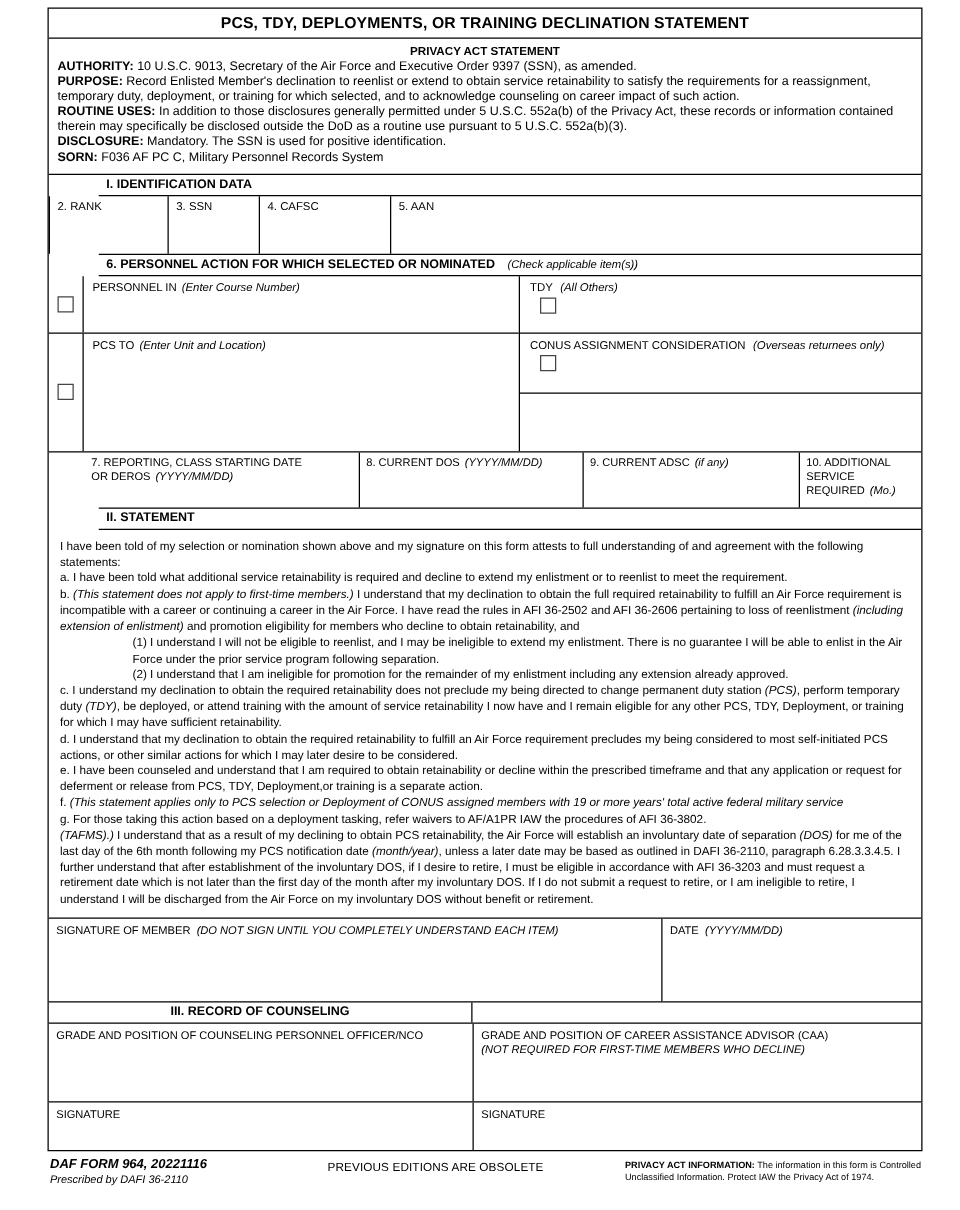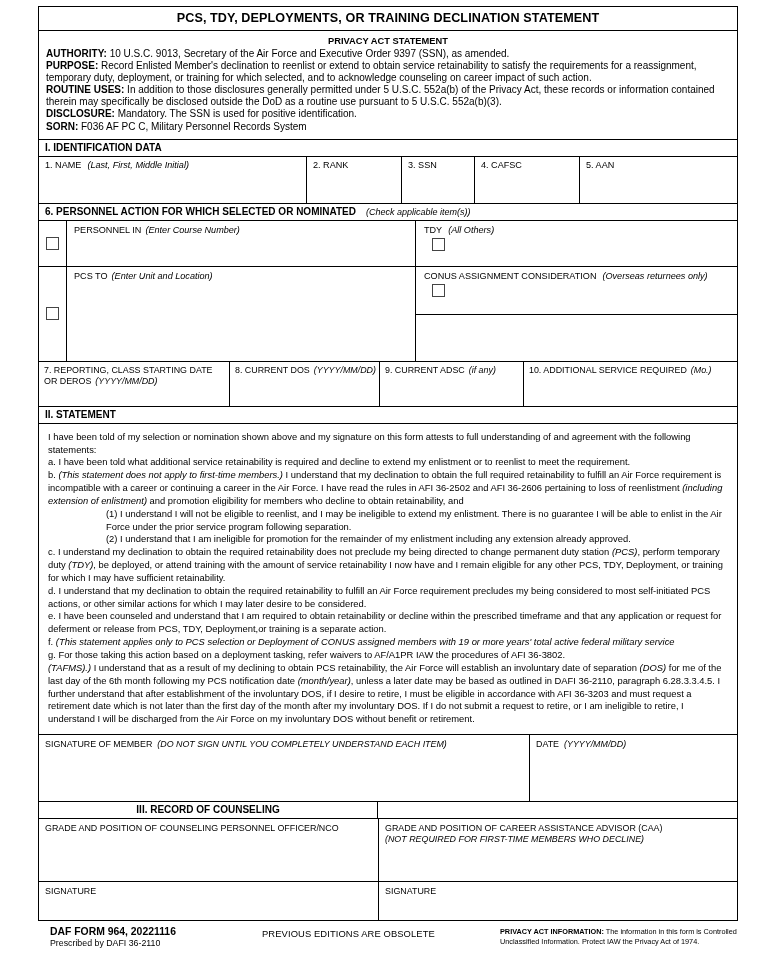"I. IDENTIFICATION DATA" .sec-head { margin-left: none -> 40px }
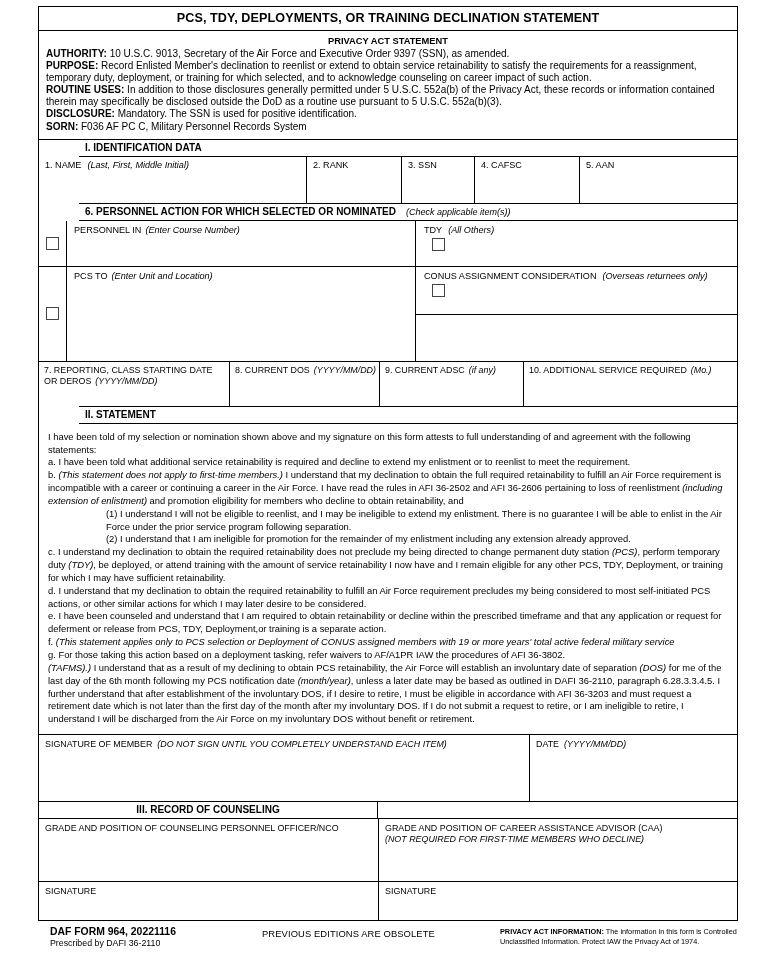"1. NAME (Last, First, Middle" div.ident-cell { html: <div> <span>1. NAME</span><span>(Last, First, Middle Initial)</span> </div> -> none }
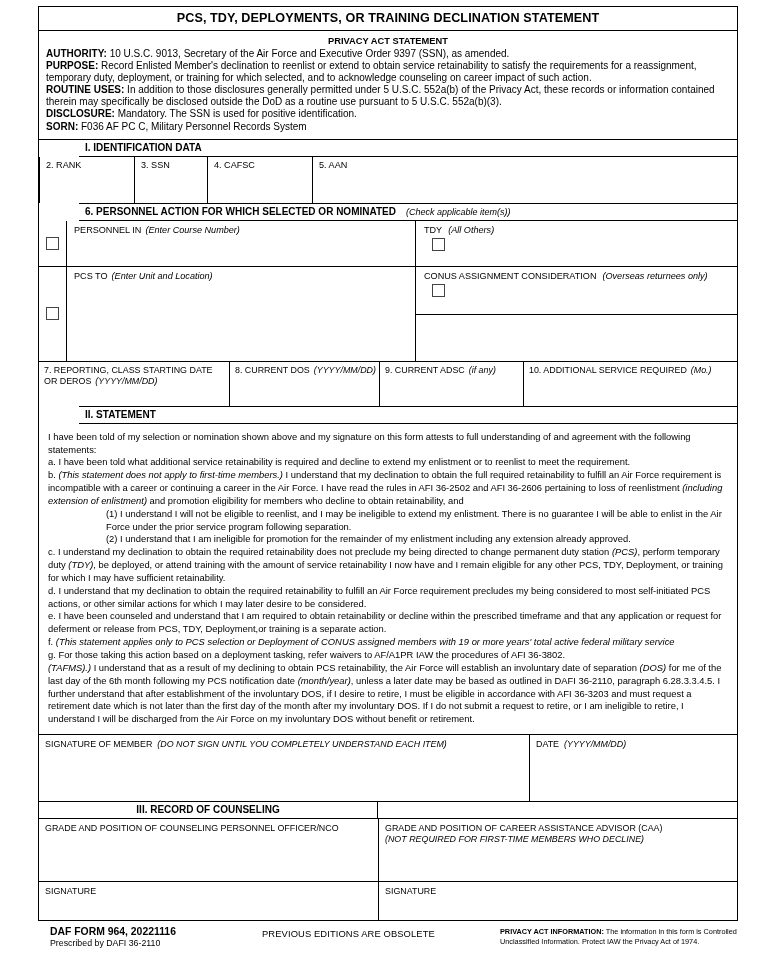"7. REPORTING, CLASS STARTING DATE" .r710 .c { margin-left: none -> 29px }
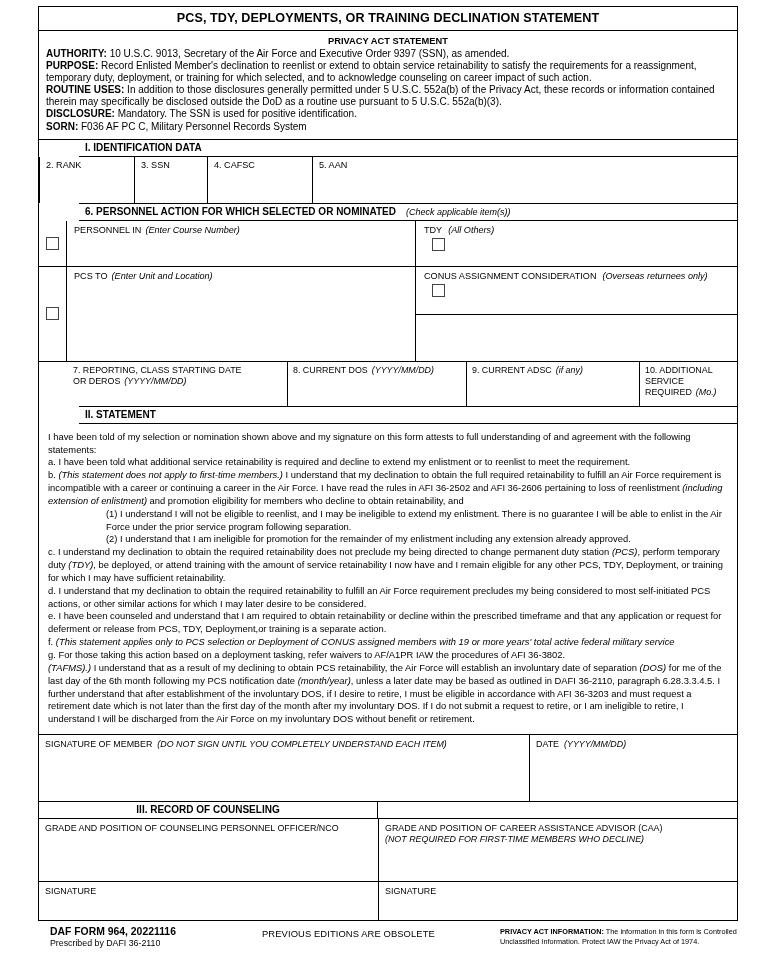"DAF FORM 964, 20221116" .f-left { font-style: none -> italic; left: 12px -> 2px }
